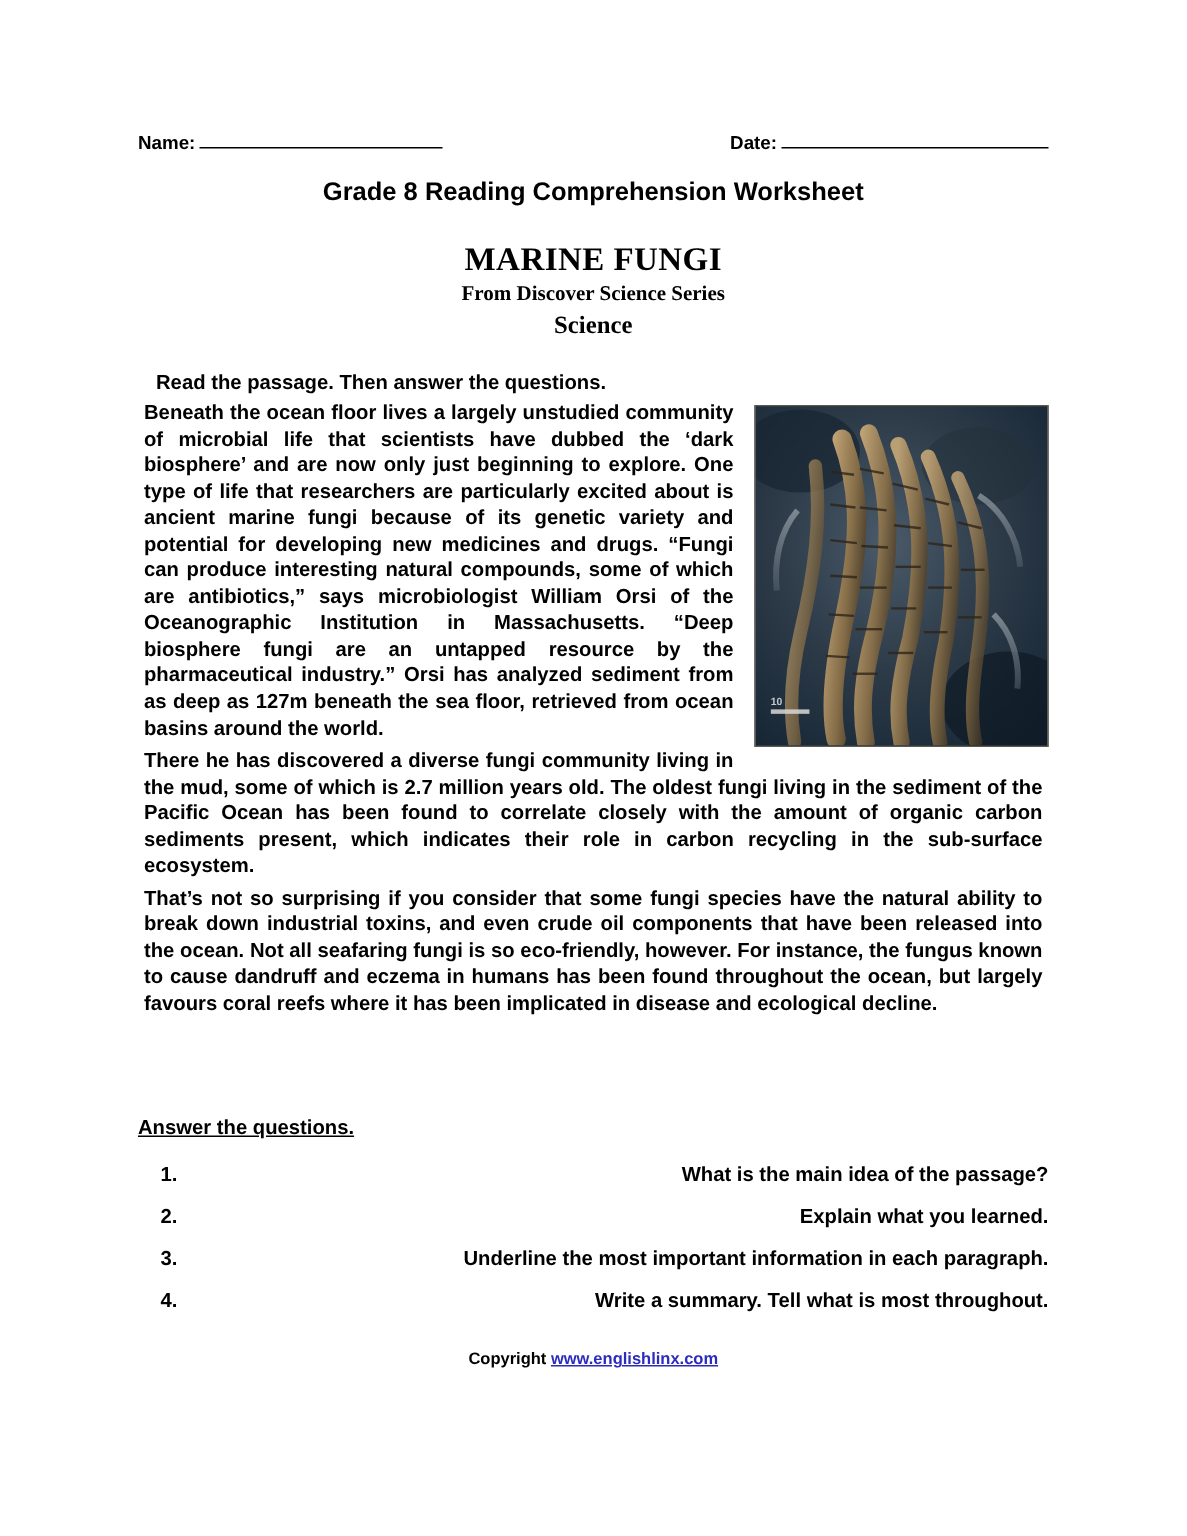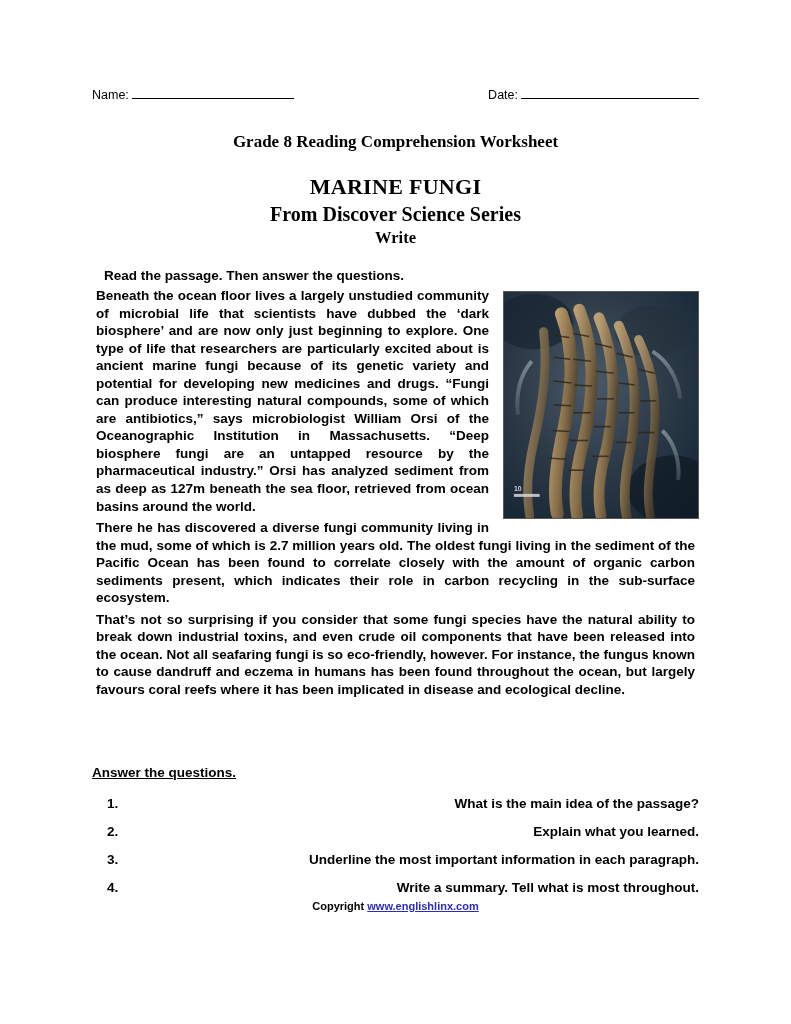"Name:" .namedate { font-weight: normal -> bold; margin-bottom: 30px -> 16px }
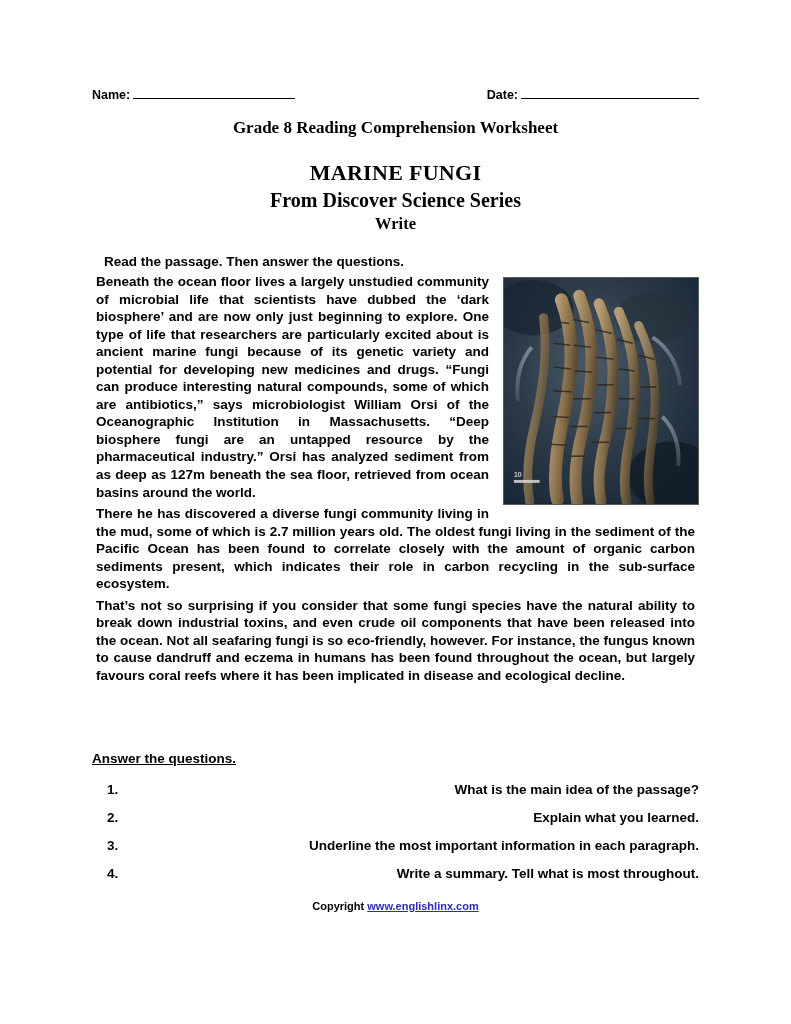"Grade 8 Reading Comprehension Worksheet" .worksheet-title { font-family: Liberation Serif, serif -> Liberation Sans, sans-serif }
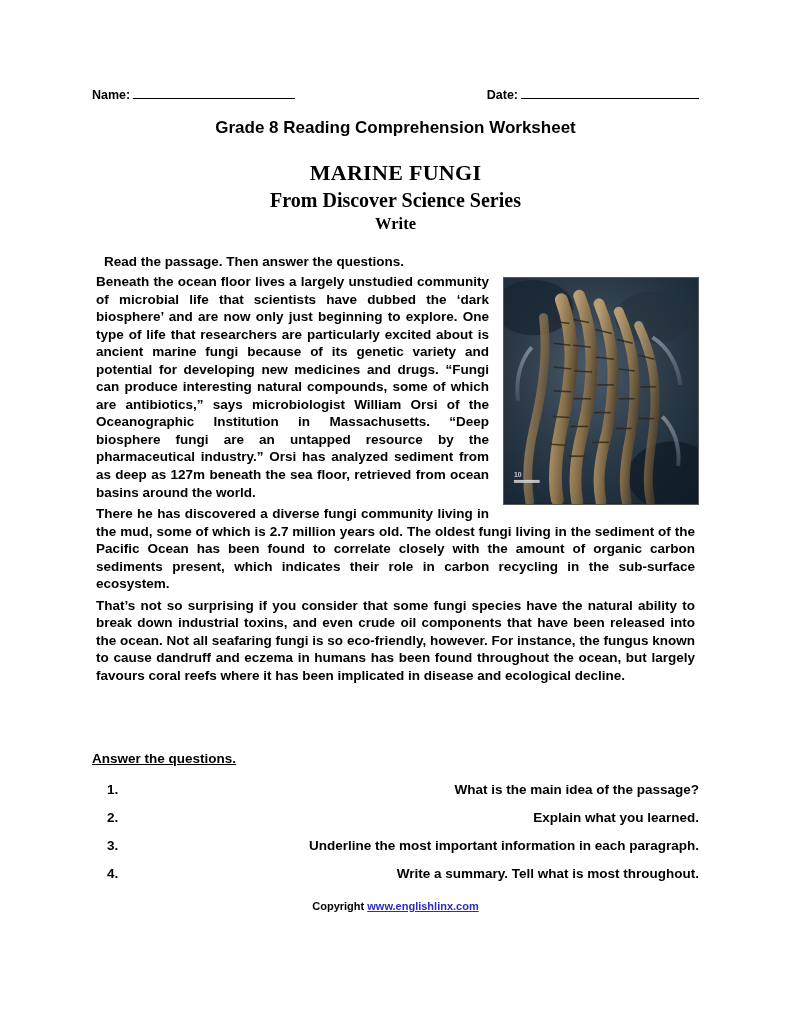"From Discover Science Series" .passage-source { font-size: 20px -> 14px }
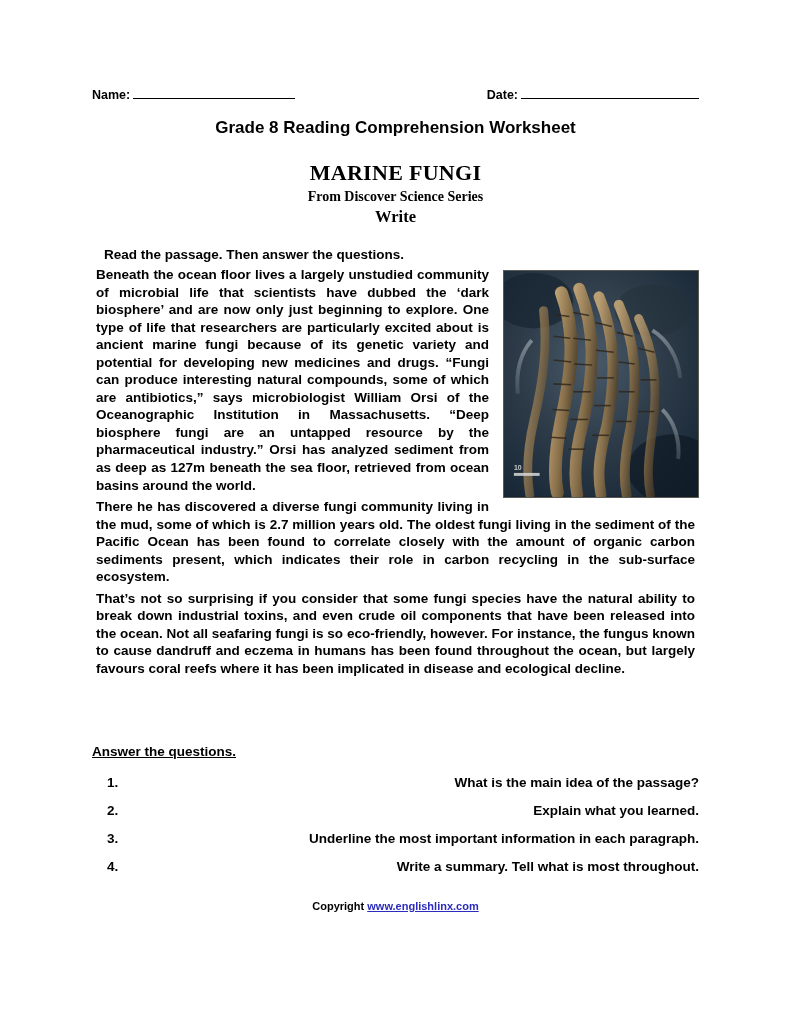"Write" div.passage-subtitle { text: Write -> Science }
